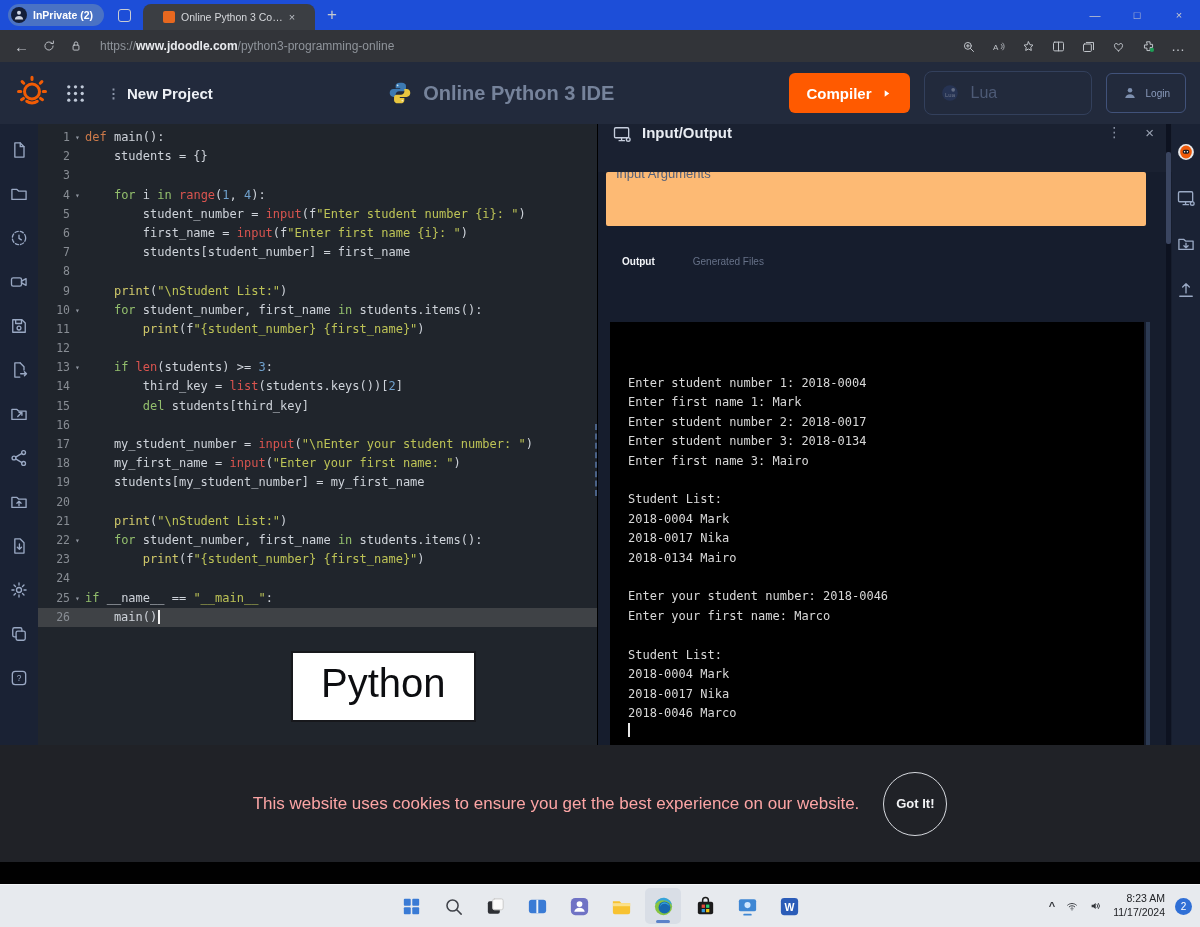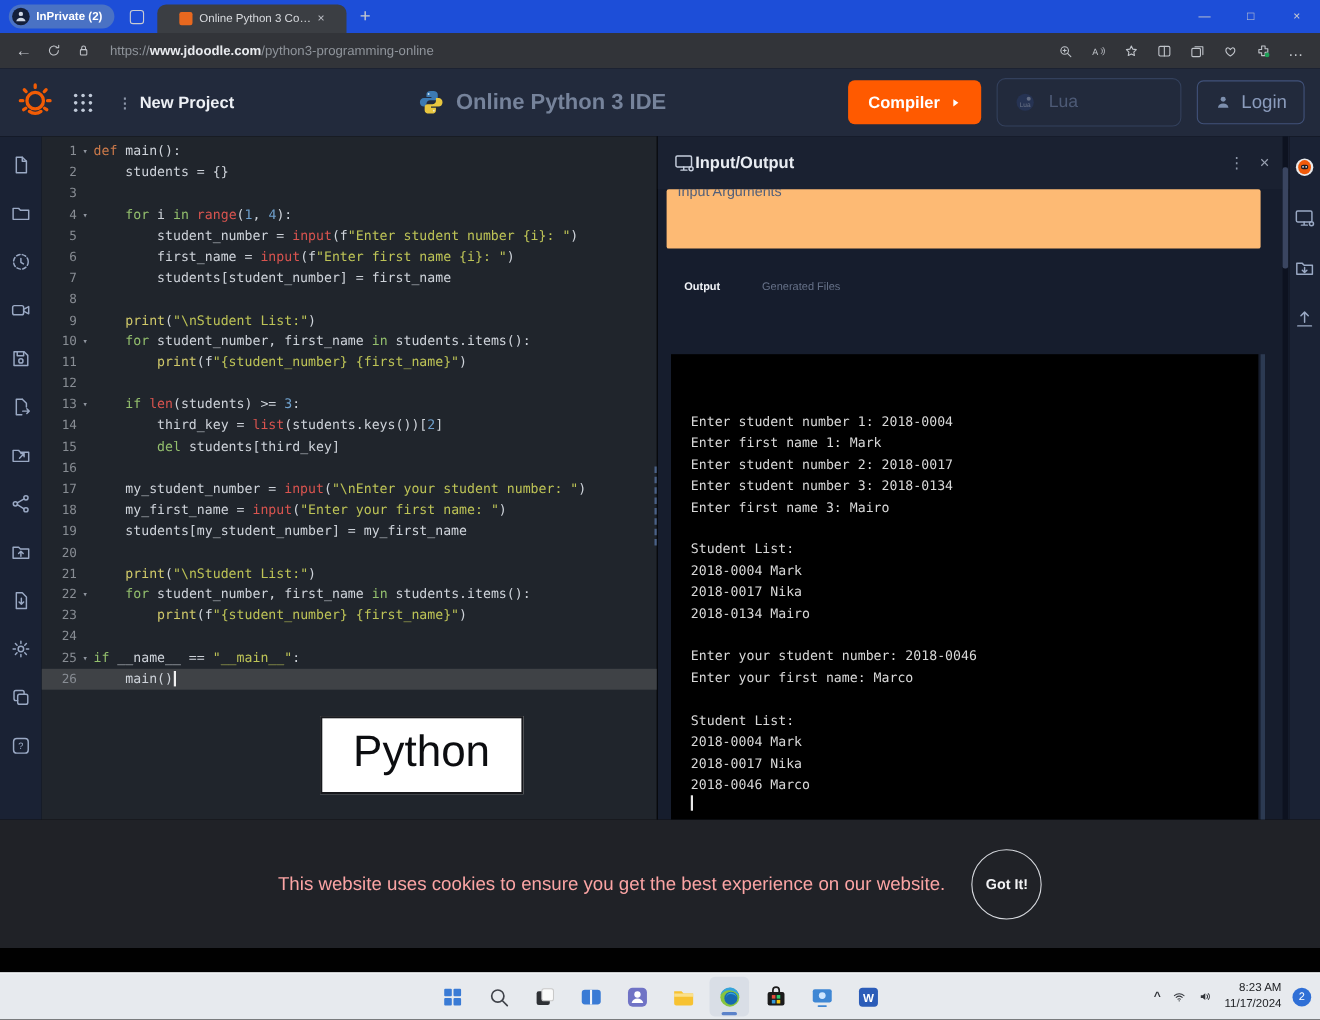"Login" .login-btn { font-size: 17px -> 10px }
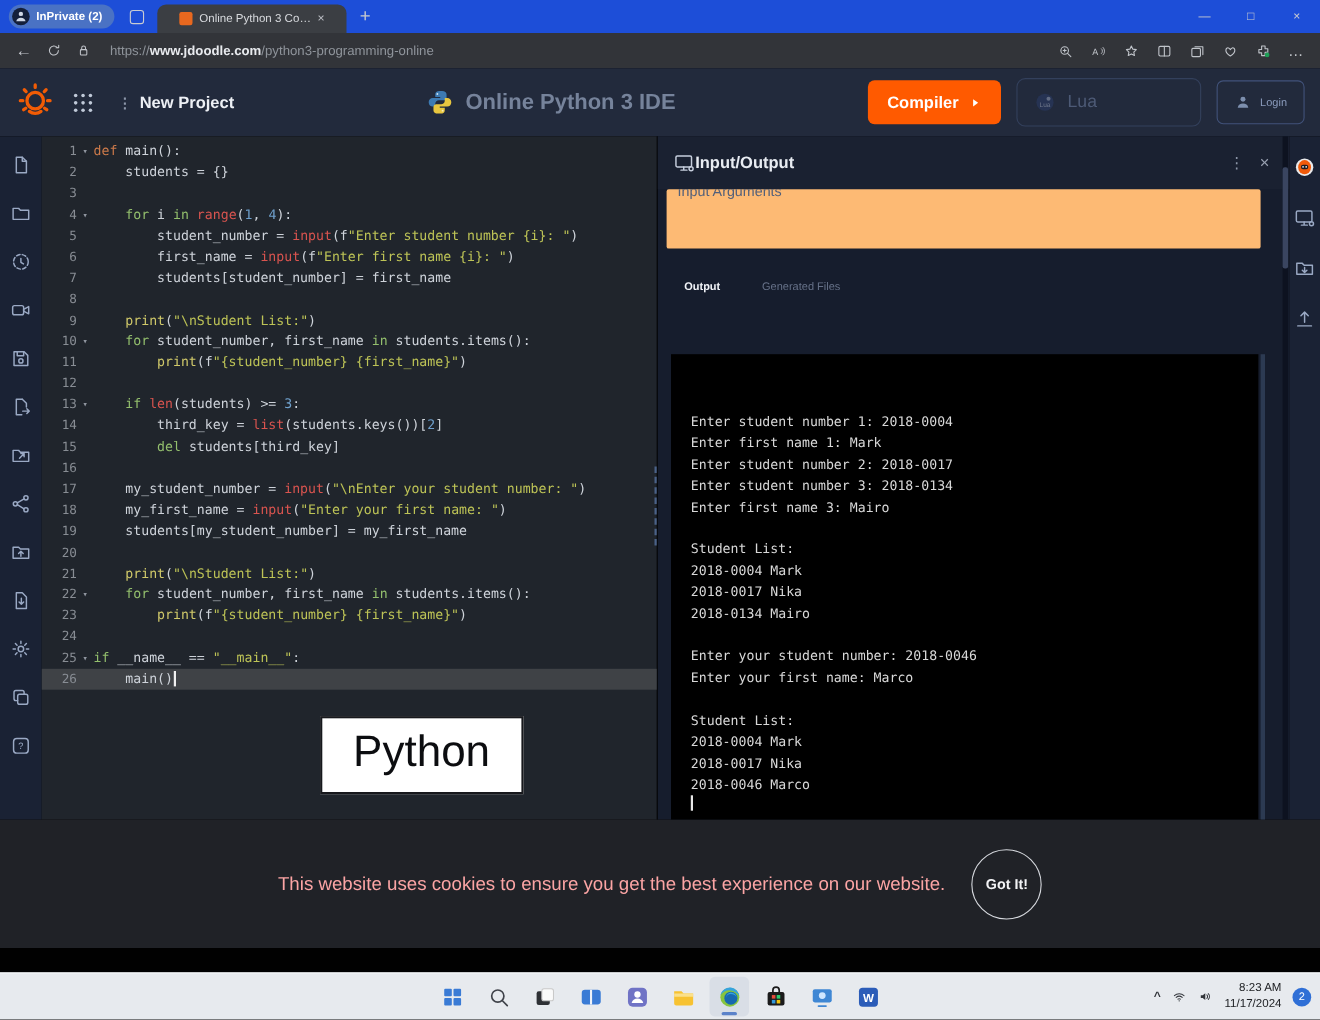"Input/Output" .io-head { align-items: center -> none; gap: none -> 10px }
